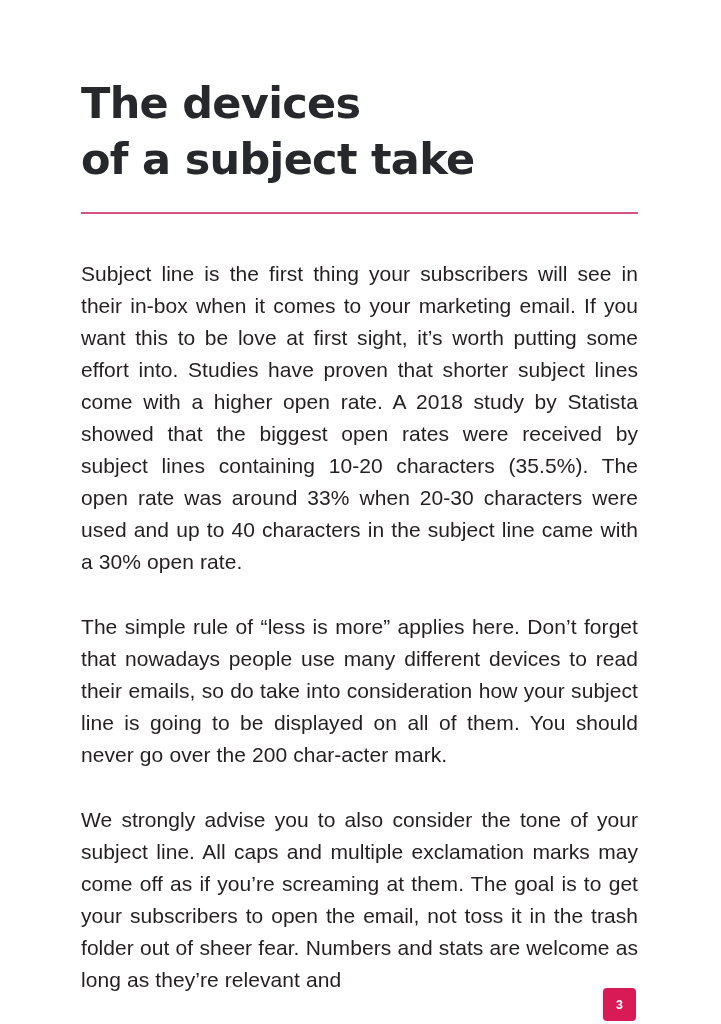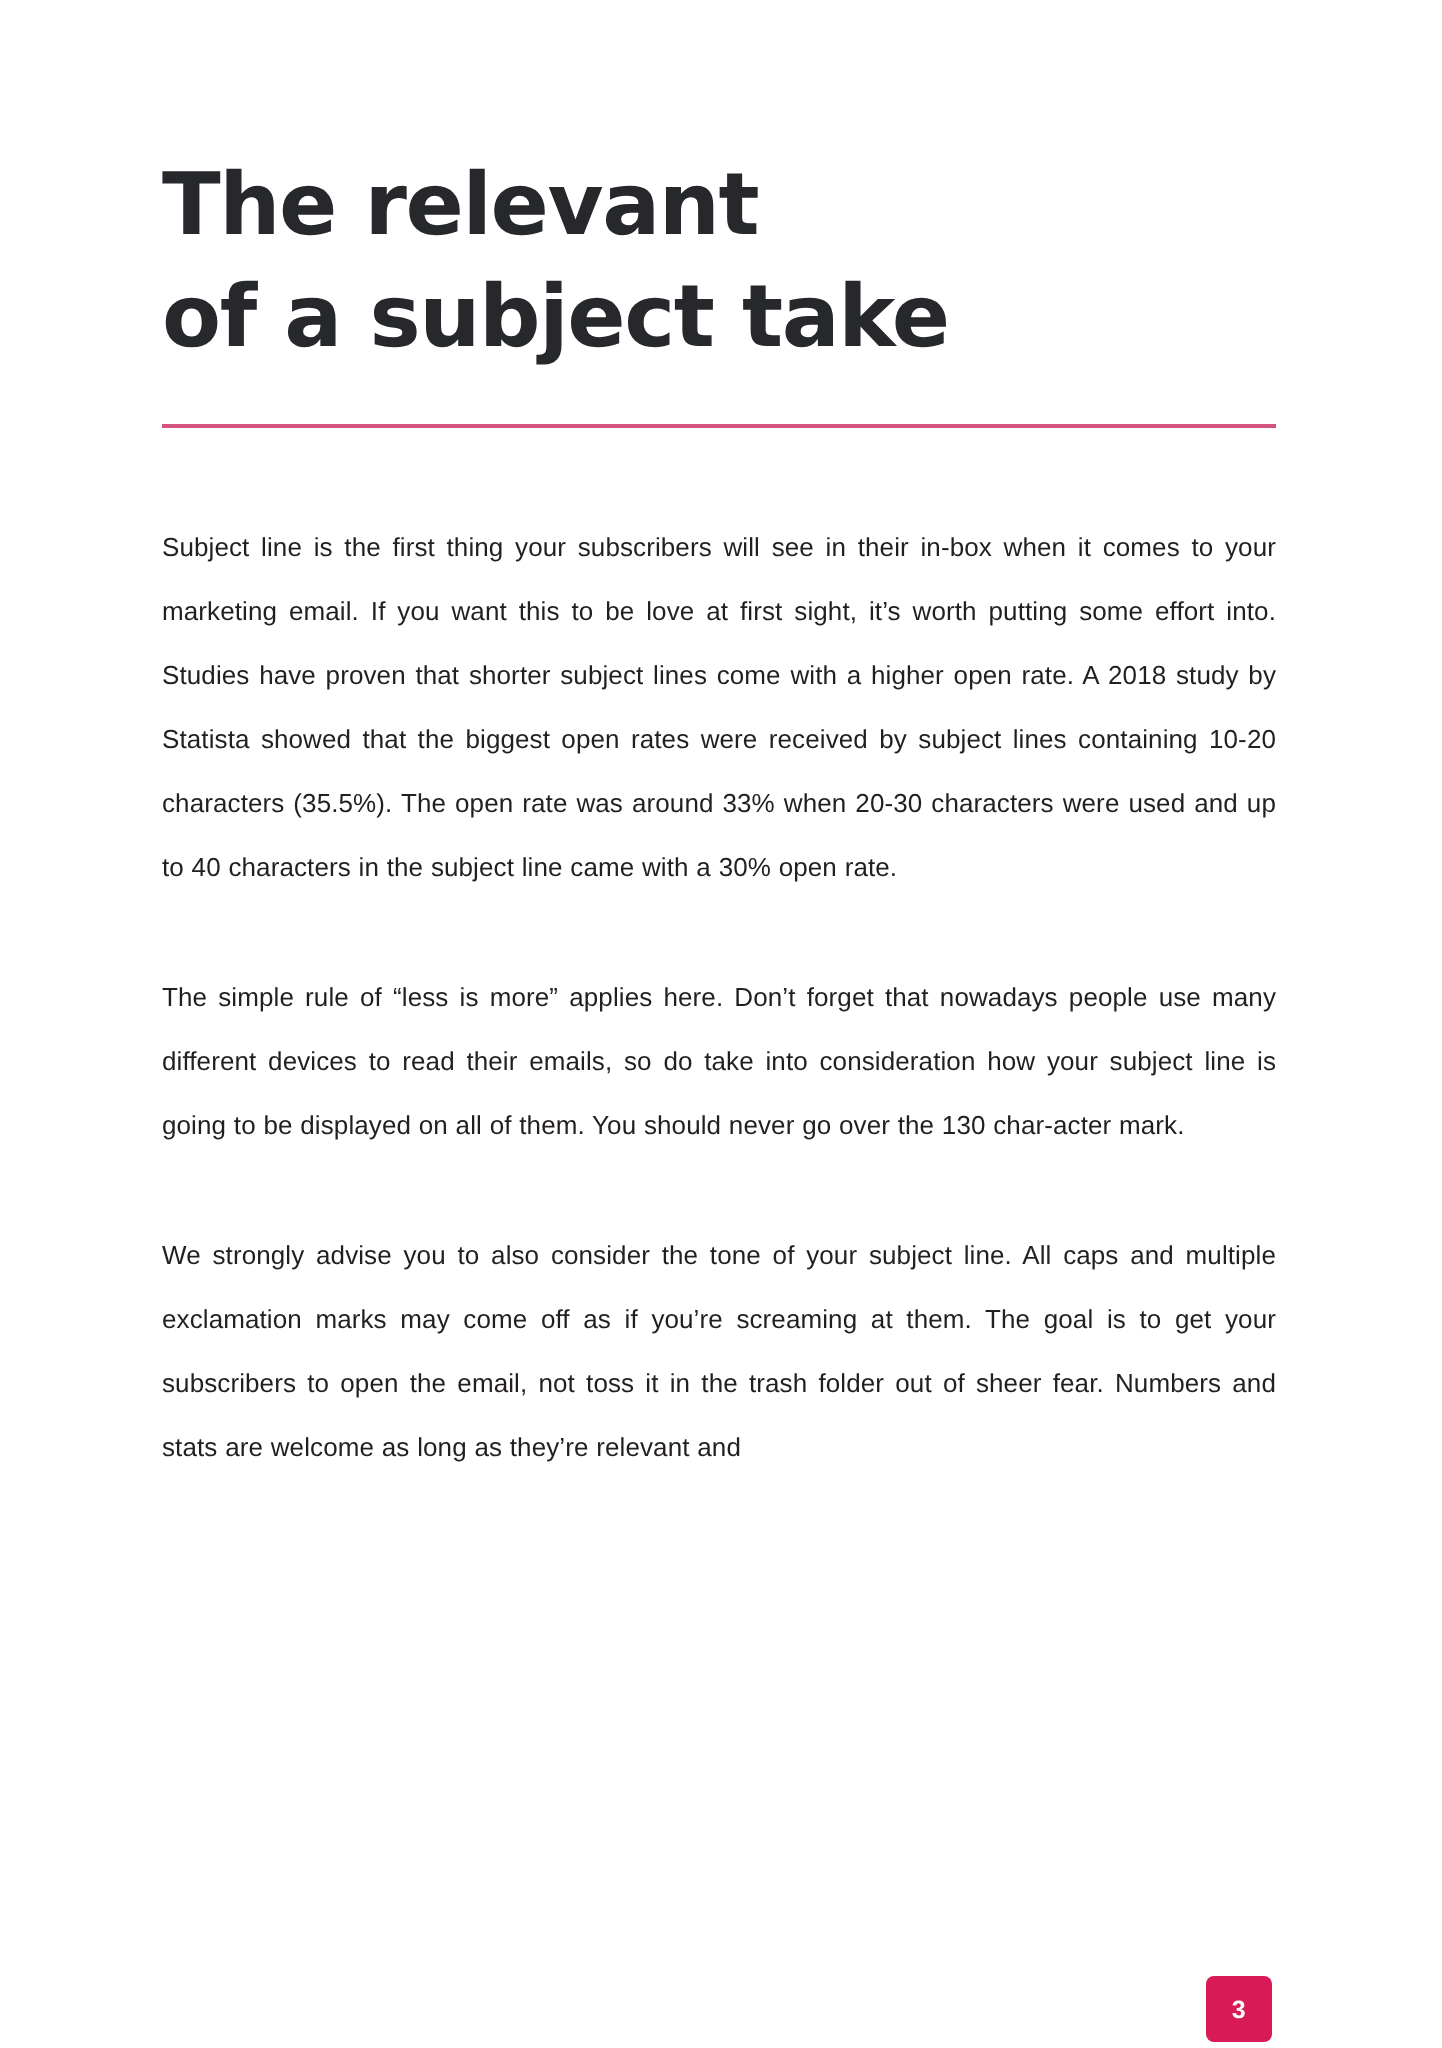"The relevant" span.title-line { text: relevant -> devices }
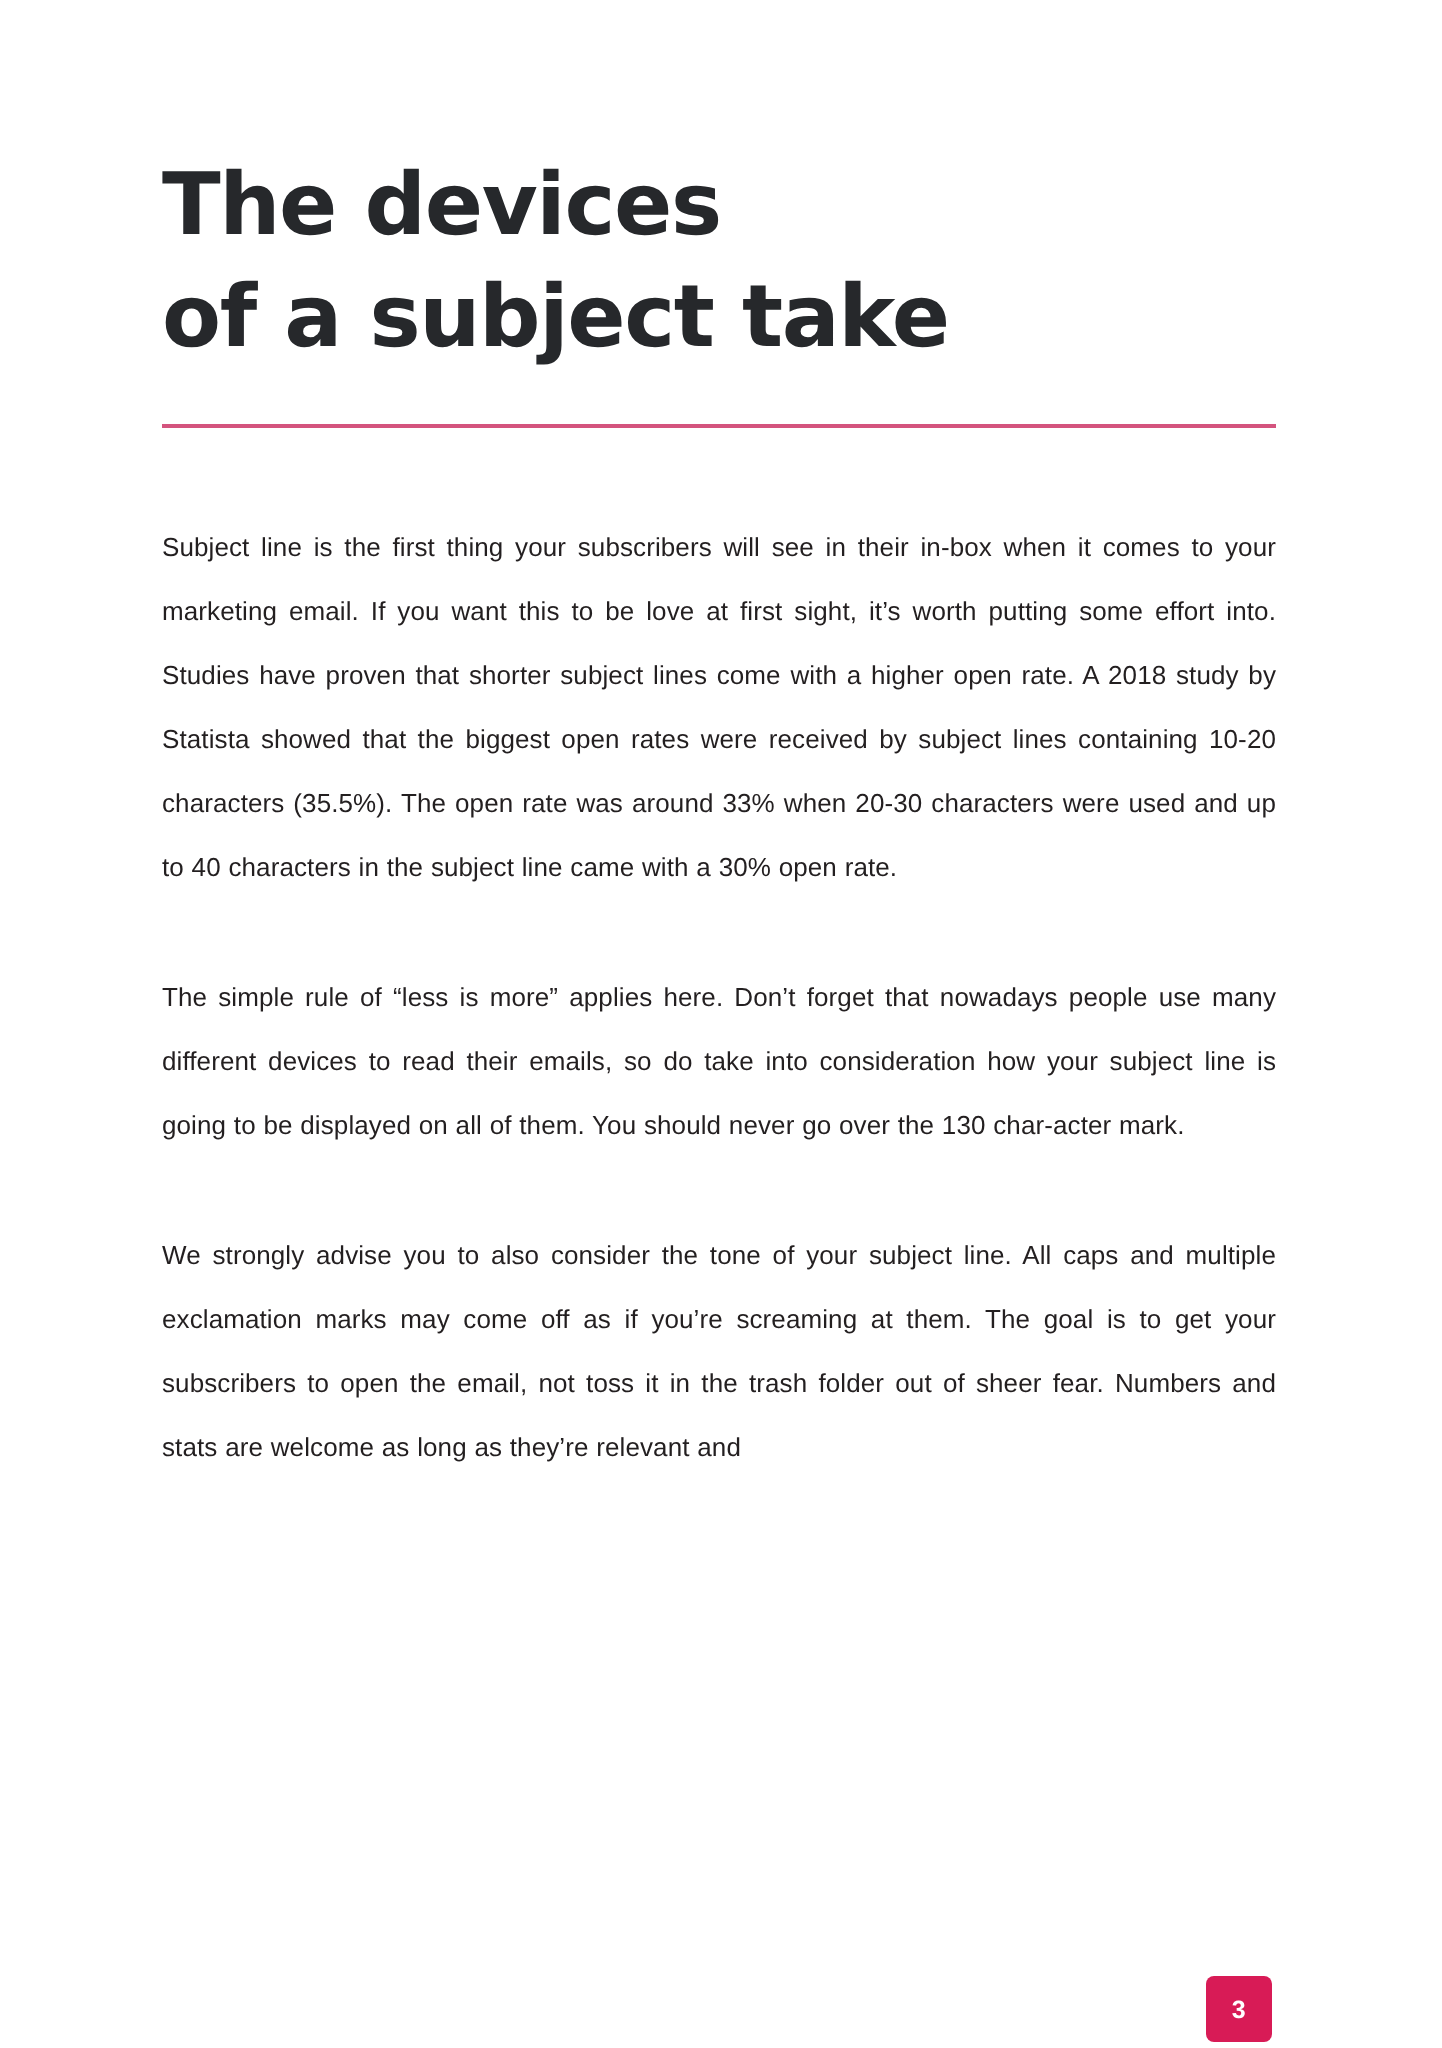"Subject line is the first" .body-paragraph { font-size: 13px -> 21px }
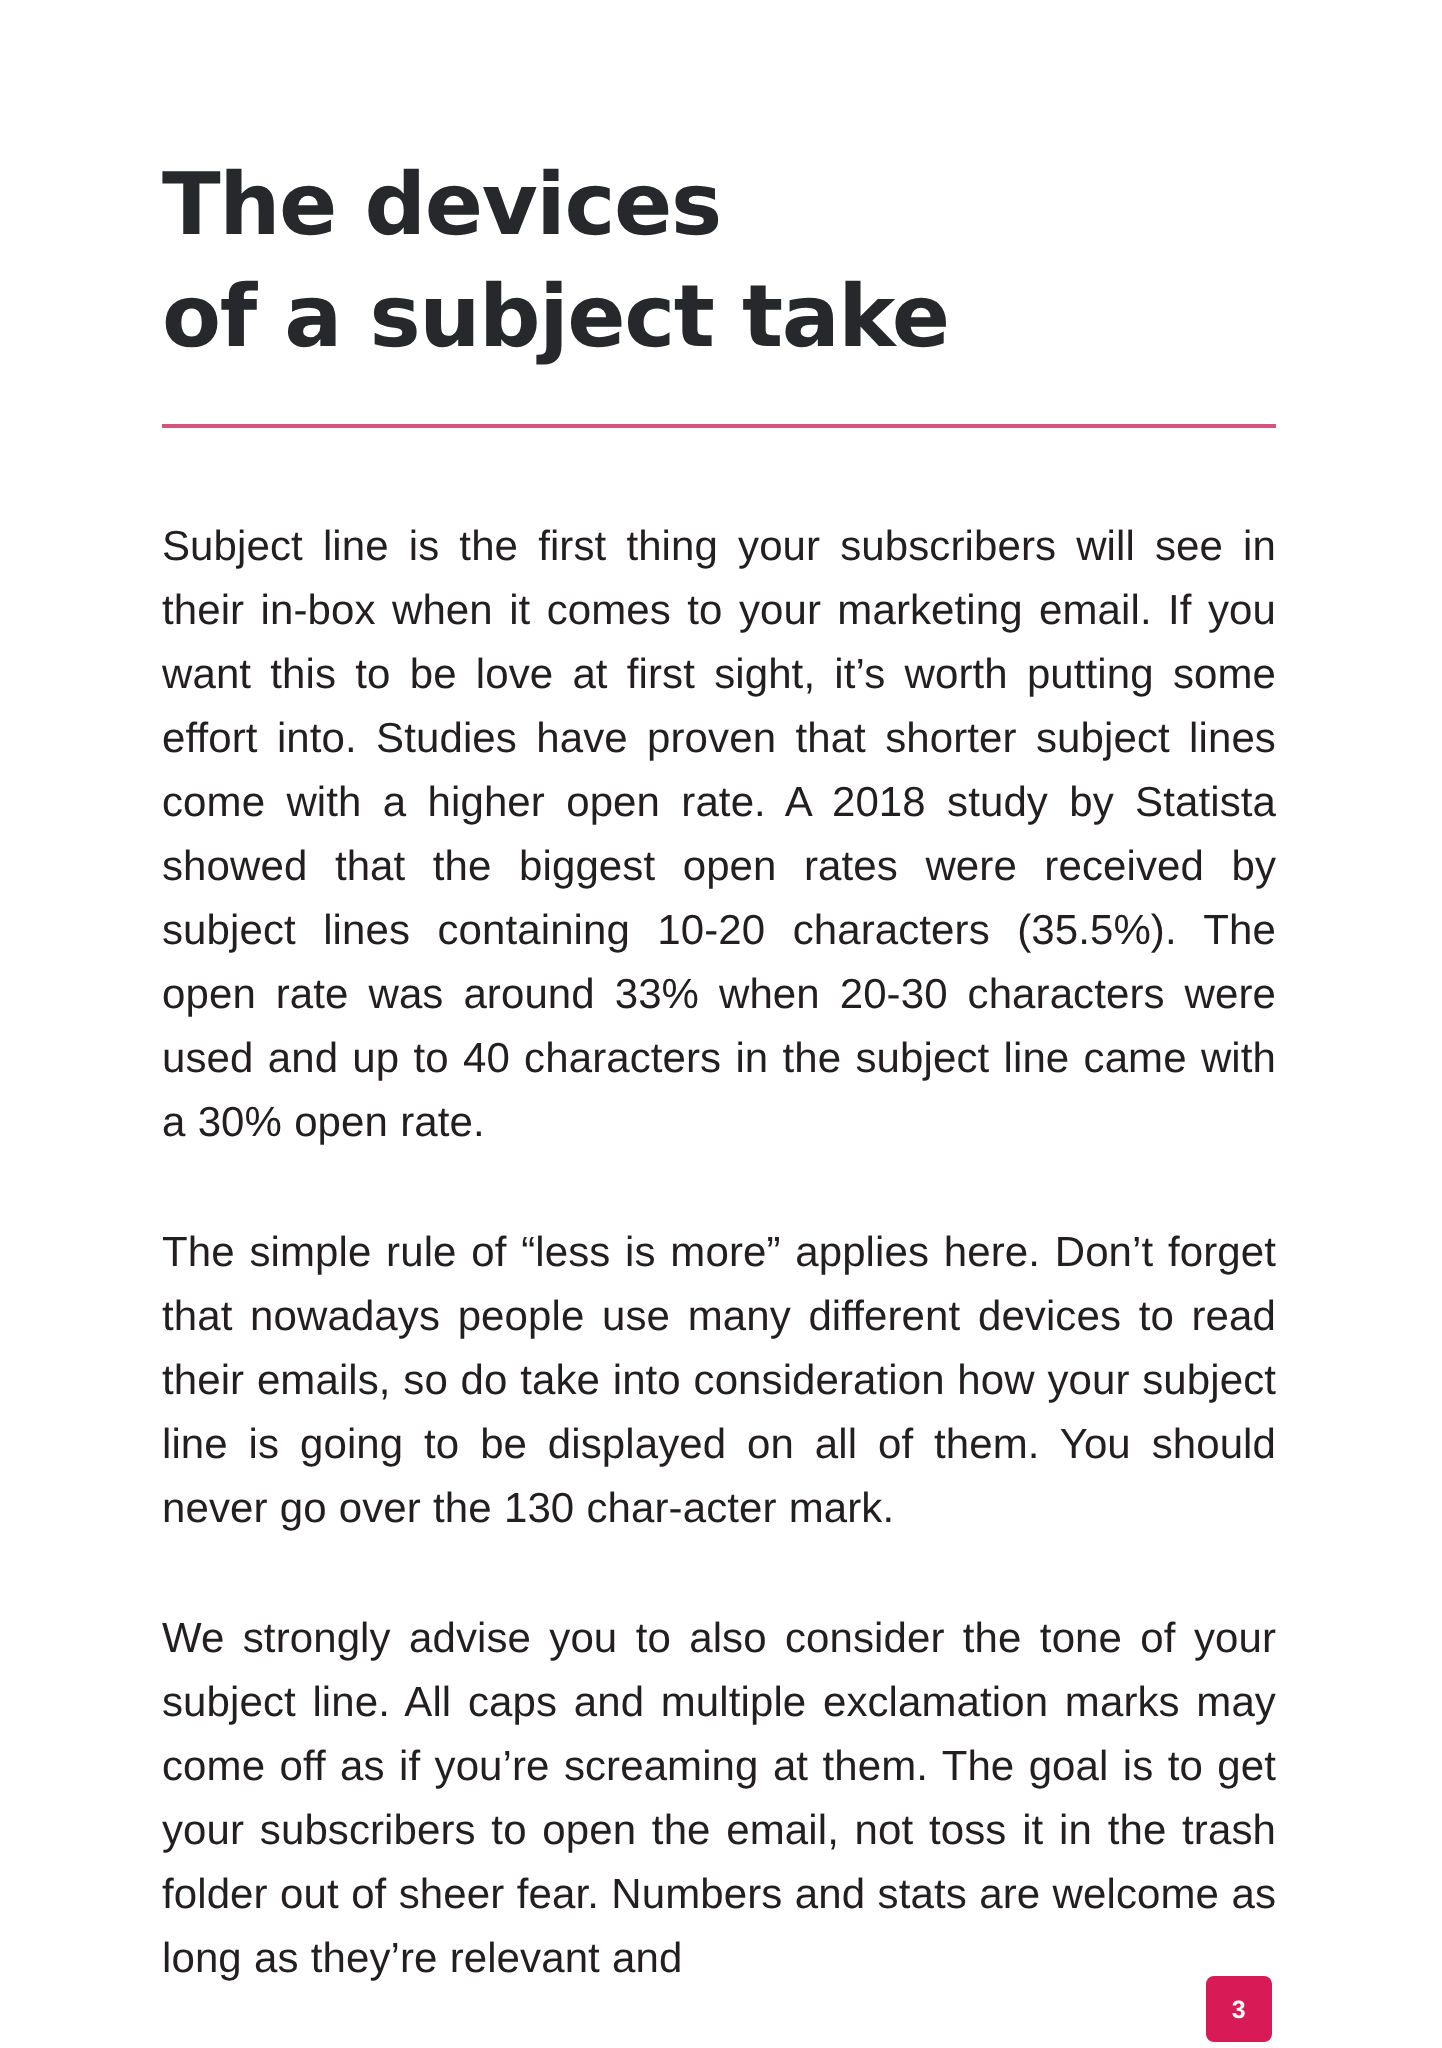"The simple rule of “less" p.body-paragraph { text: 130 -> 200 }
